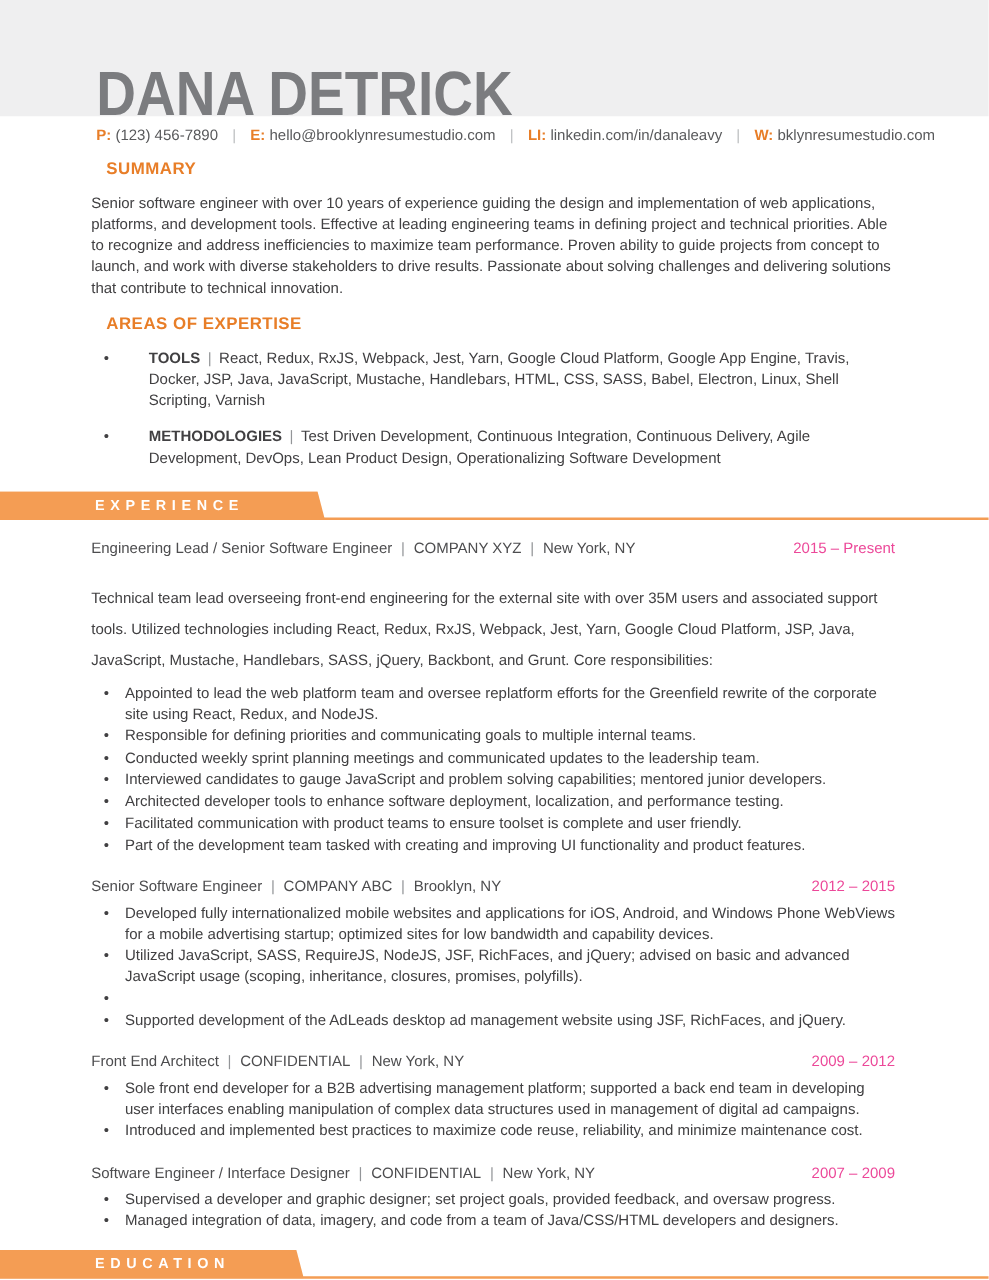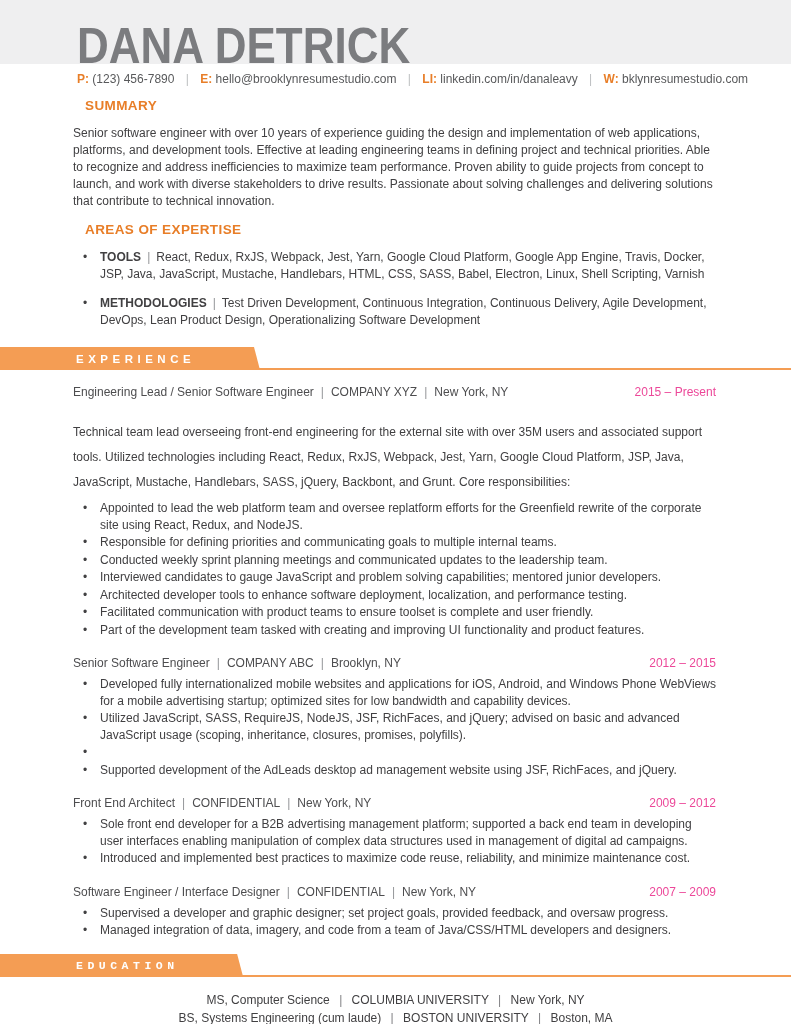"DANA DETRICK" .band-header { height: 64px -> 93px }
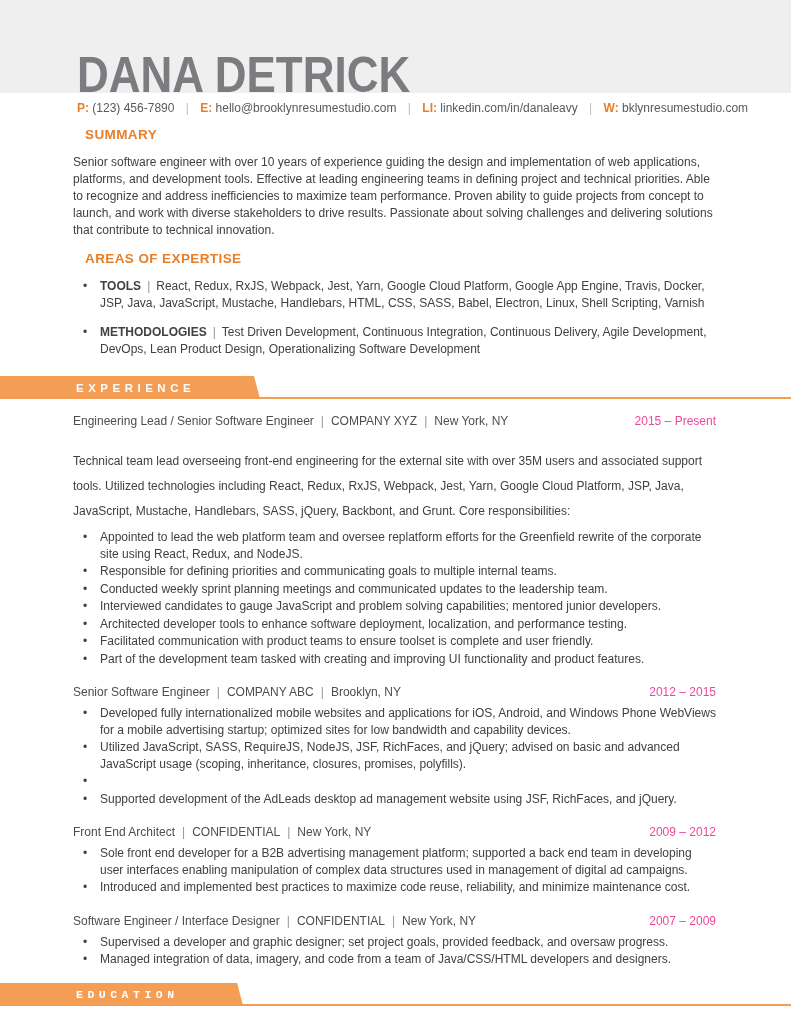"TOOLS | React, Redux, RxJS," .exp-list li.b { gap: none -> 19px }
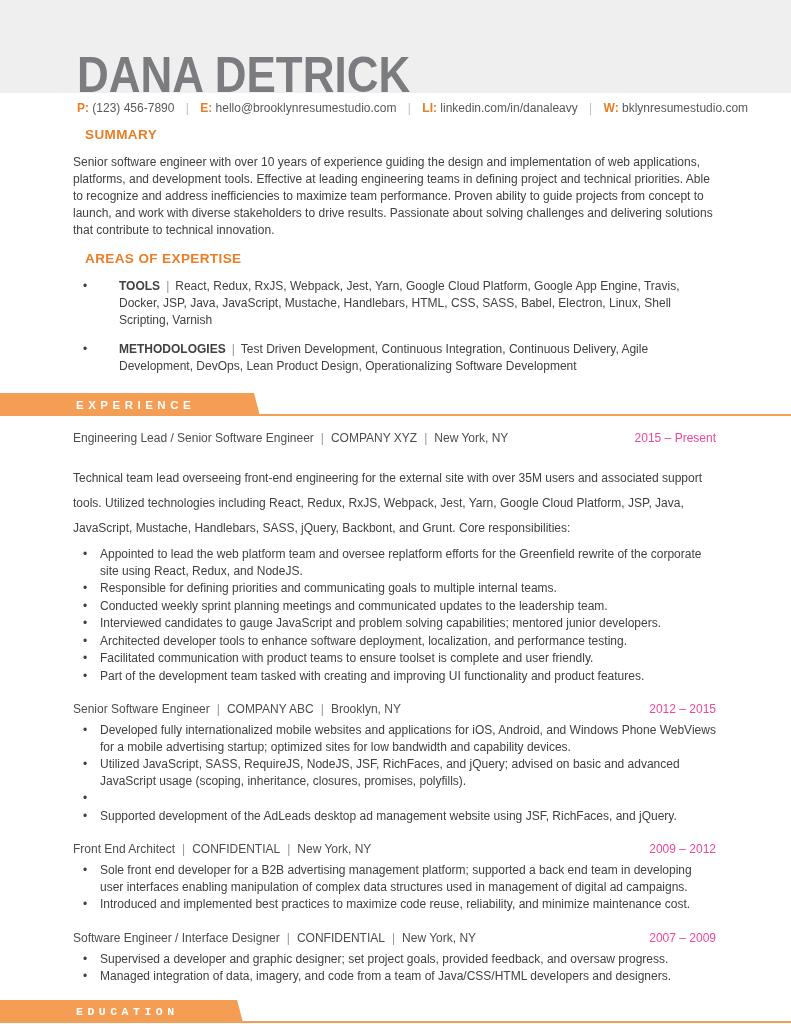"EDUCATION" .block-edu { font-family: Liberation Mono, monospace -> none }
